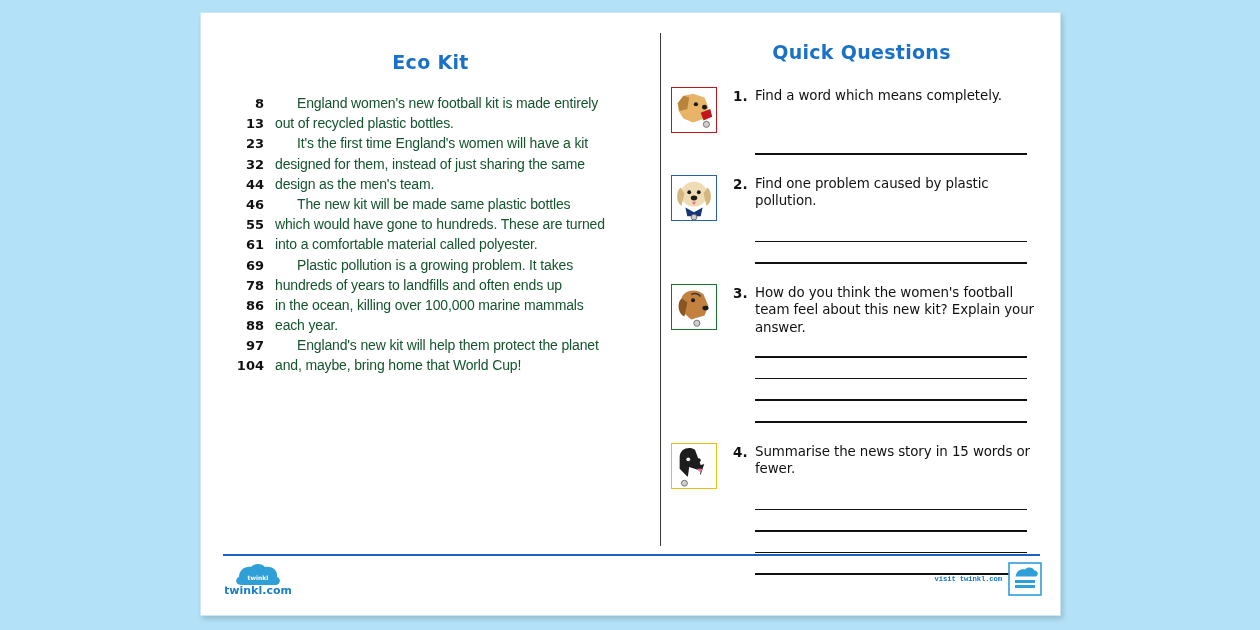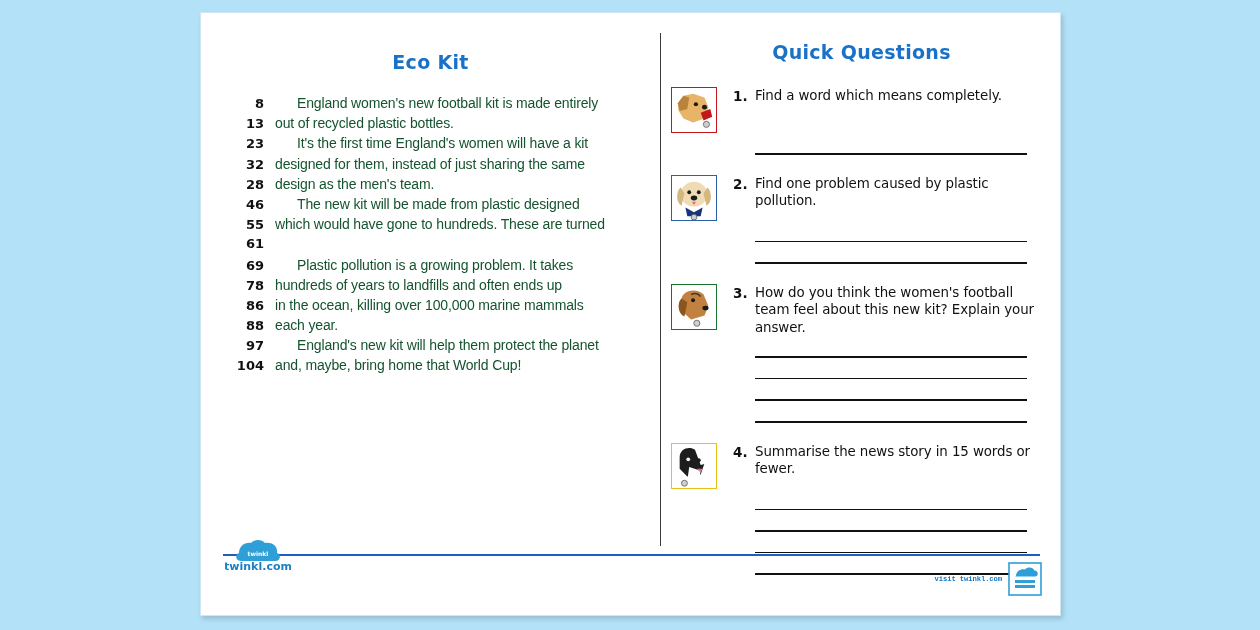"28" span.line-number { text: 28 -> 44 }
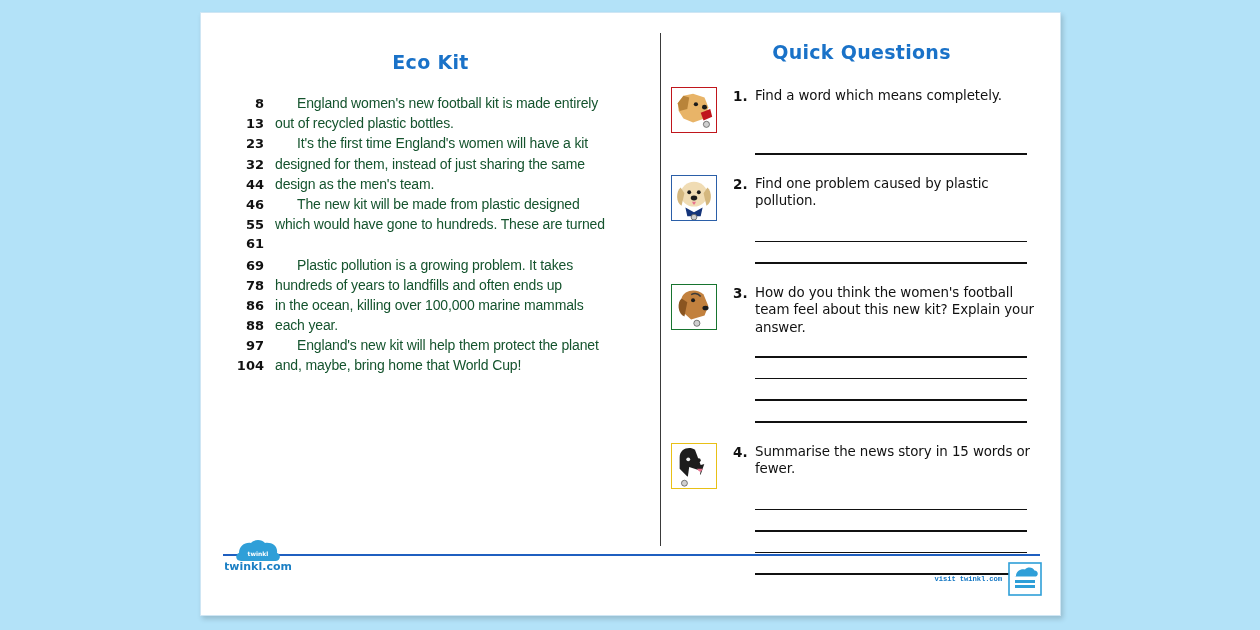"The new kit will be" span.line-text { text: from plastic designed -> same plastic bottles }
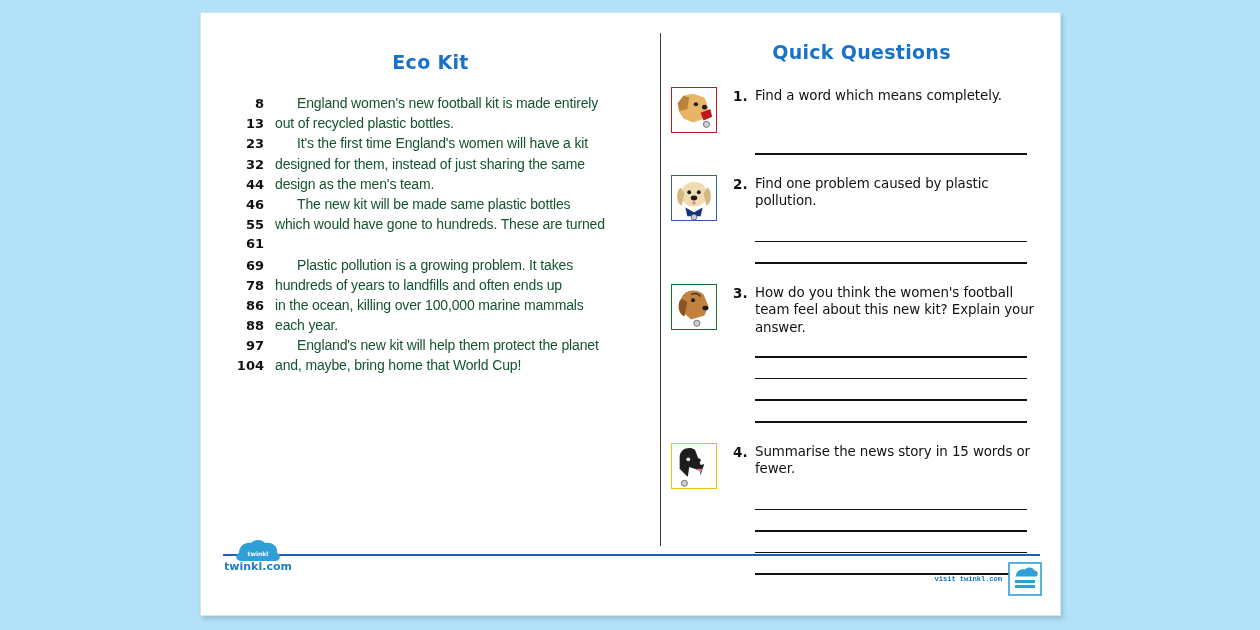"into a comfortable material called" span.line-text { html: none -> <span>into a comfortable material called polyester.</span> }
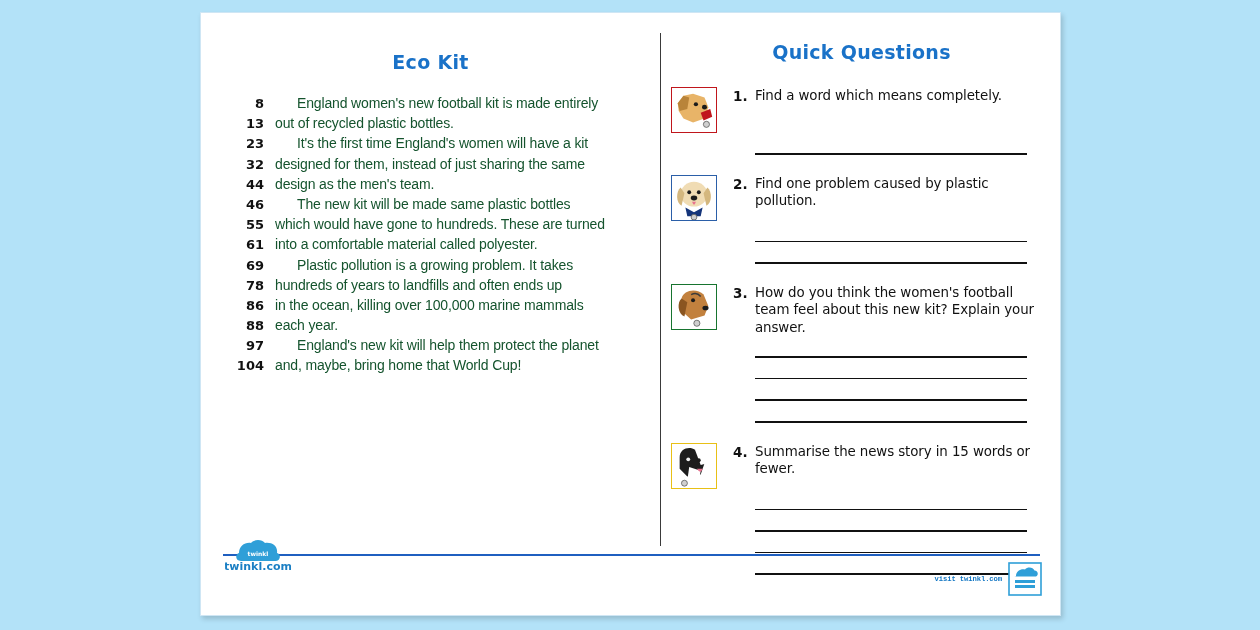"twinkl.com" .footer-logo-left { top: 524px -> 548px }
